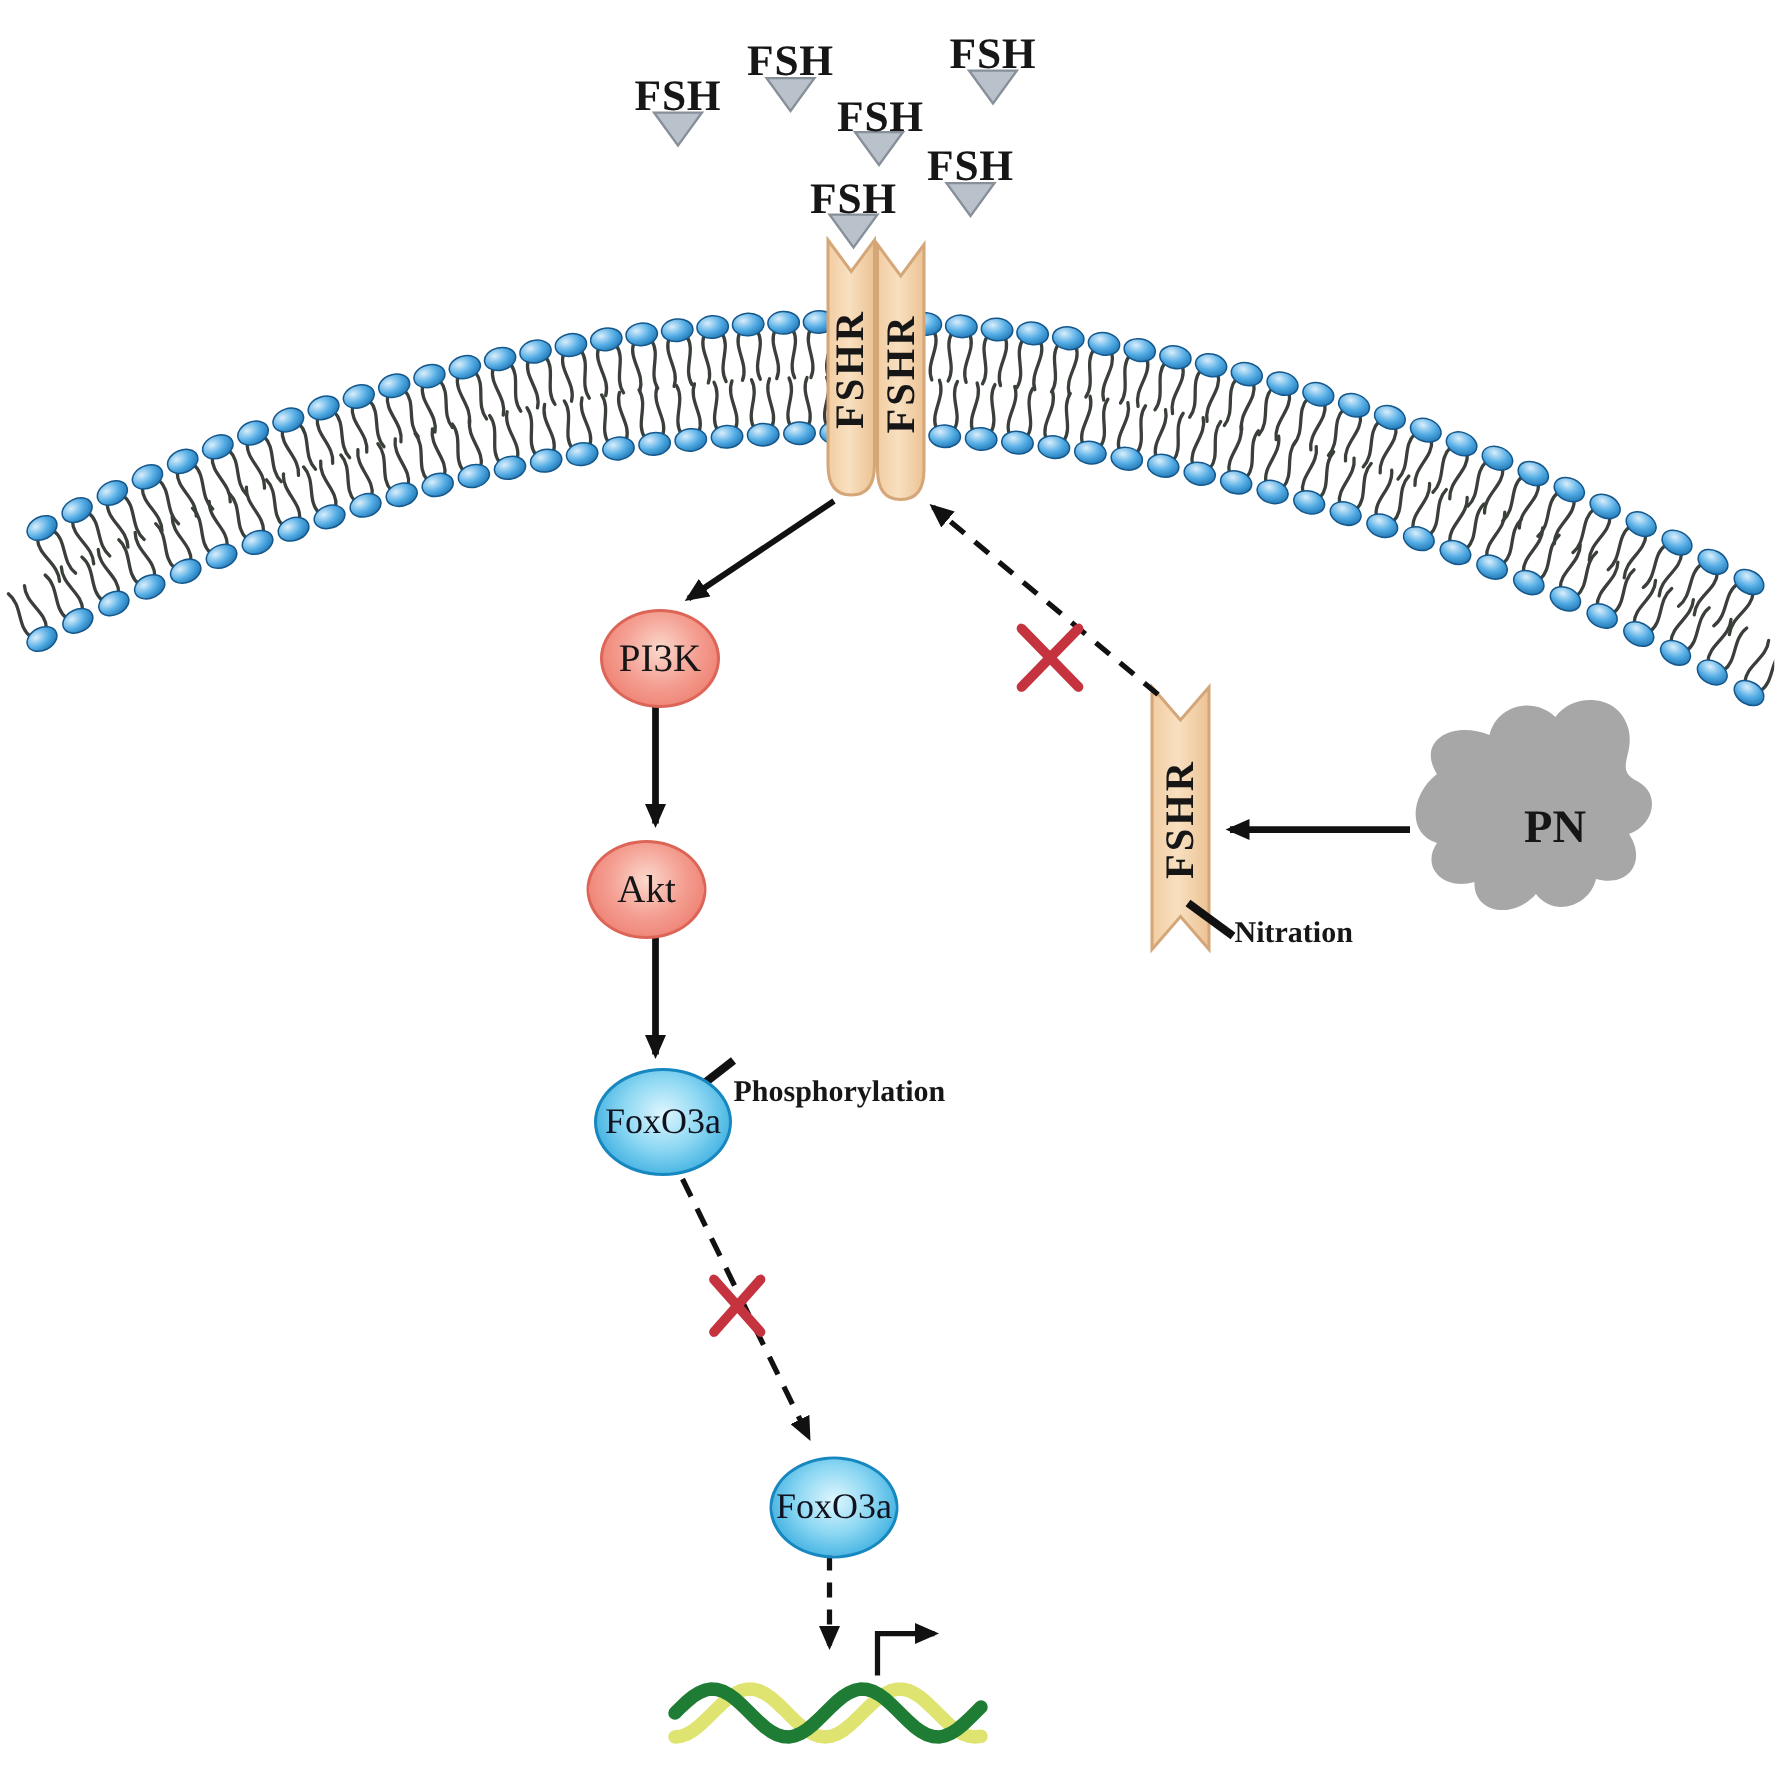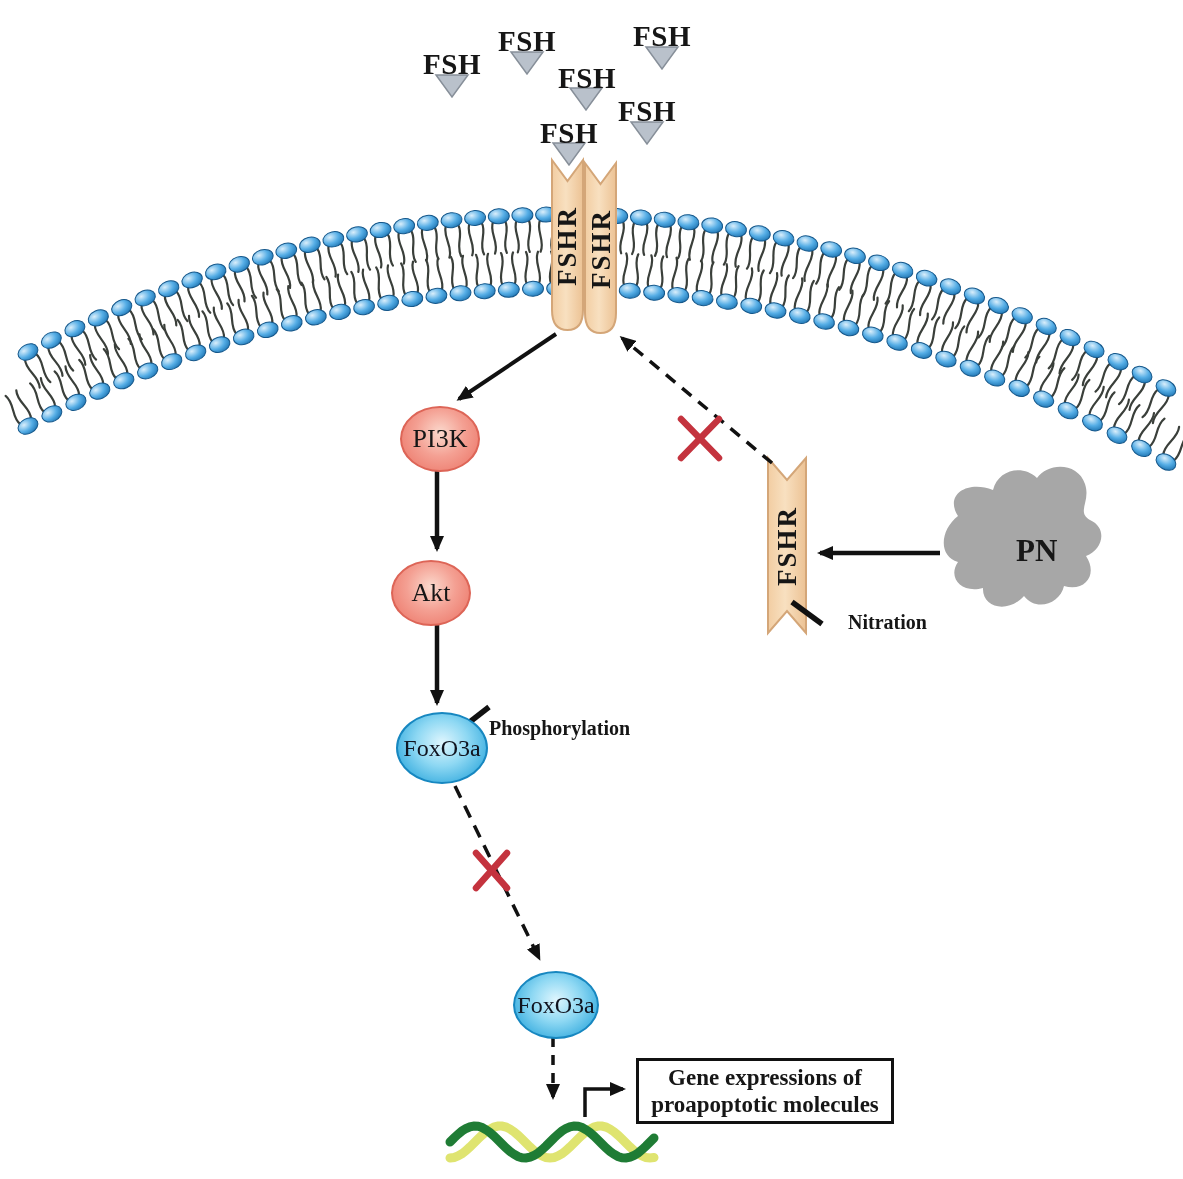"Nitration" div.lbl { margin-left: 25px -> none }
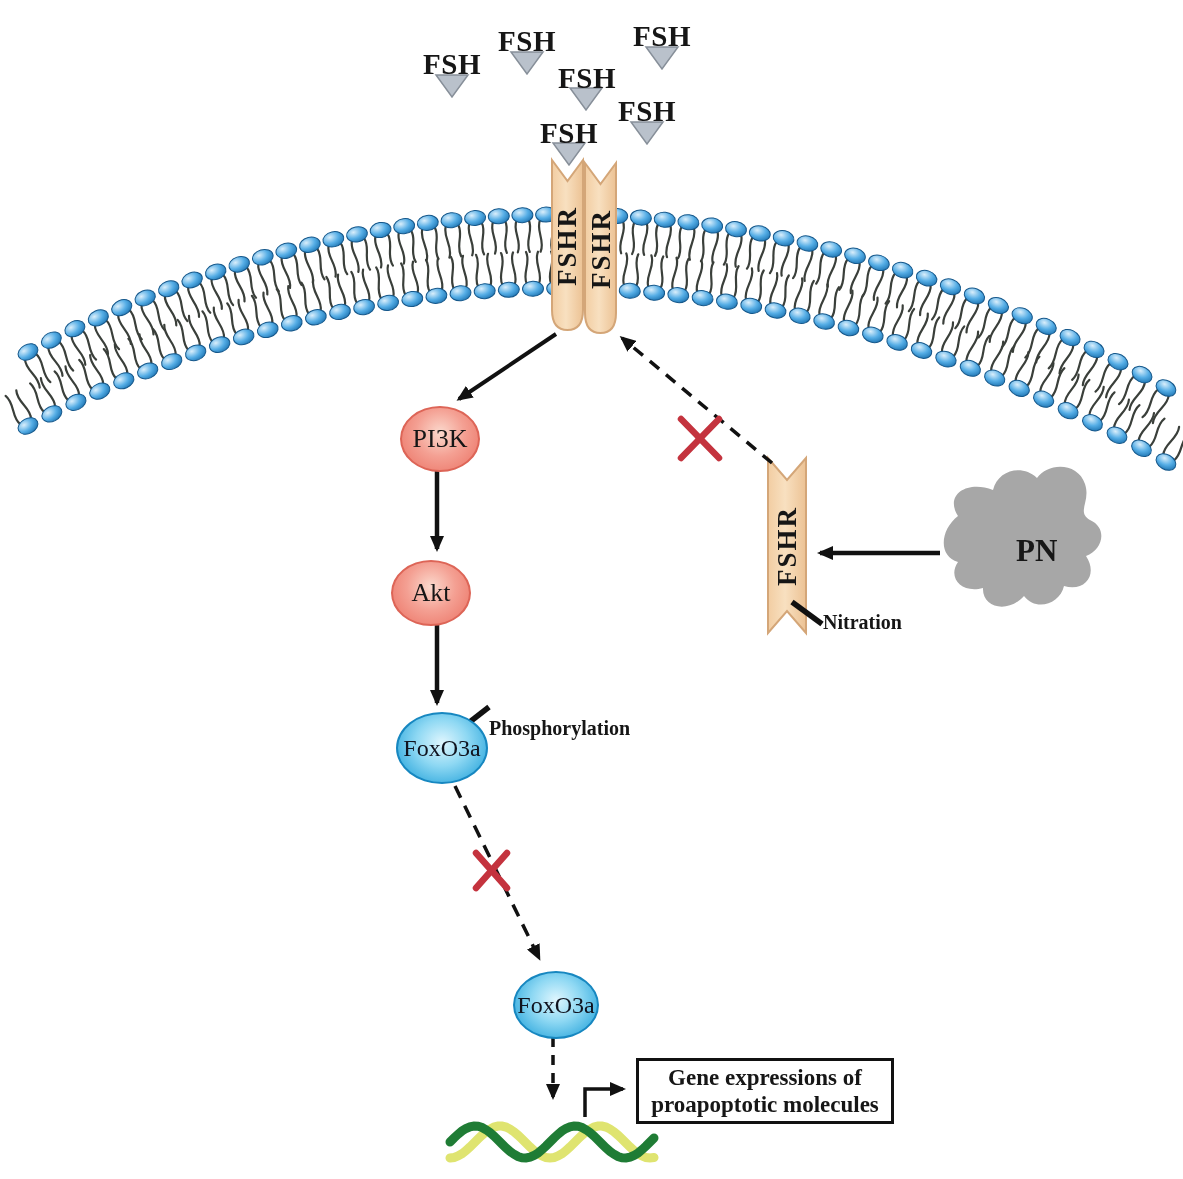"Gene expressions of" div { html: <div> <div>Gene expressions of</div> <div>proapoptotic molecules</div> </div> -> none }
